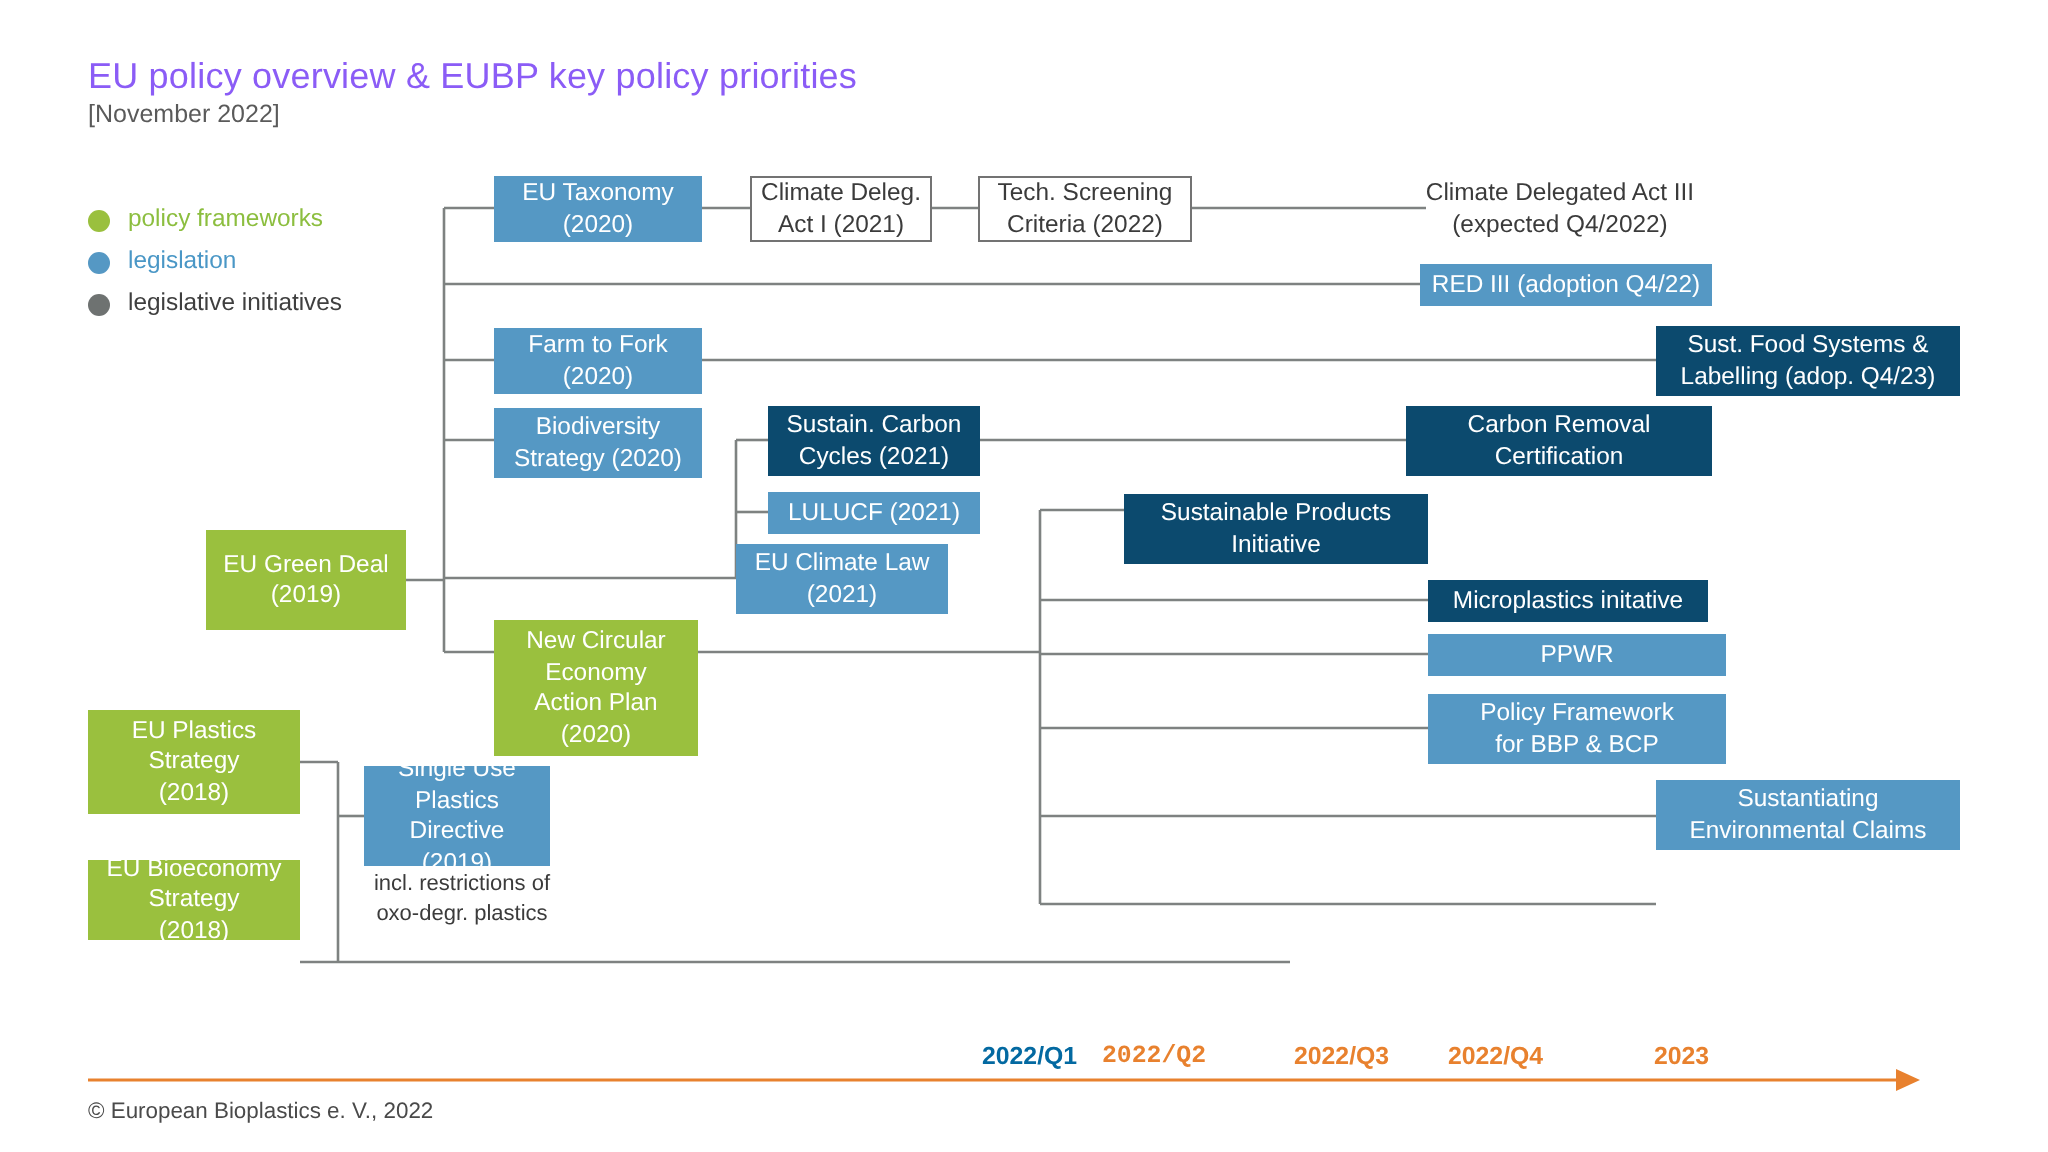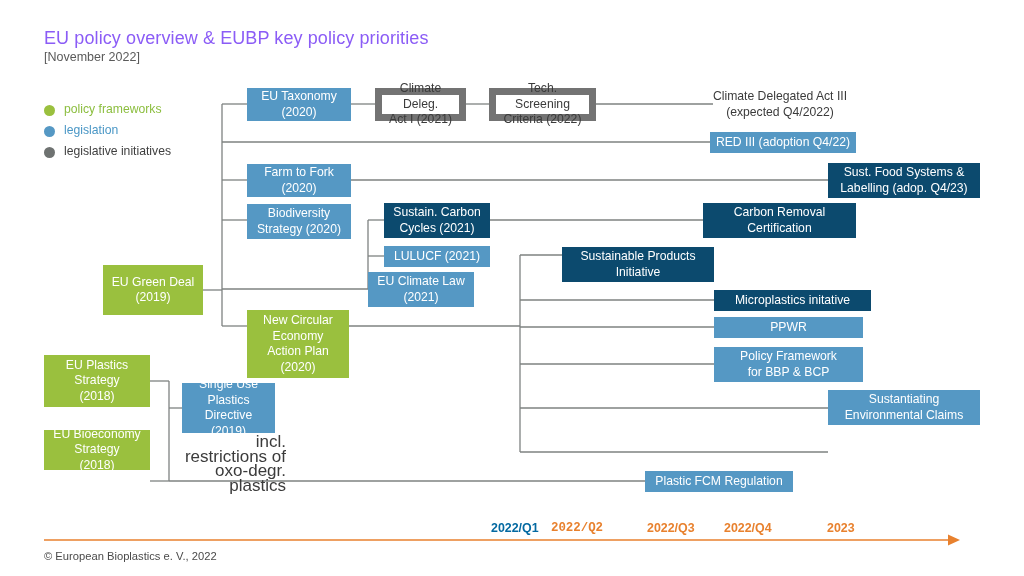"Climate Deleg." .white { border: 7px solid #737373 -> 1px solid #737373 }
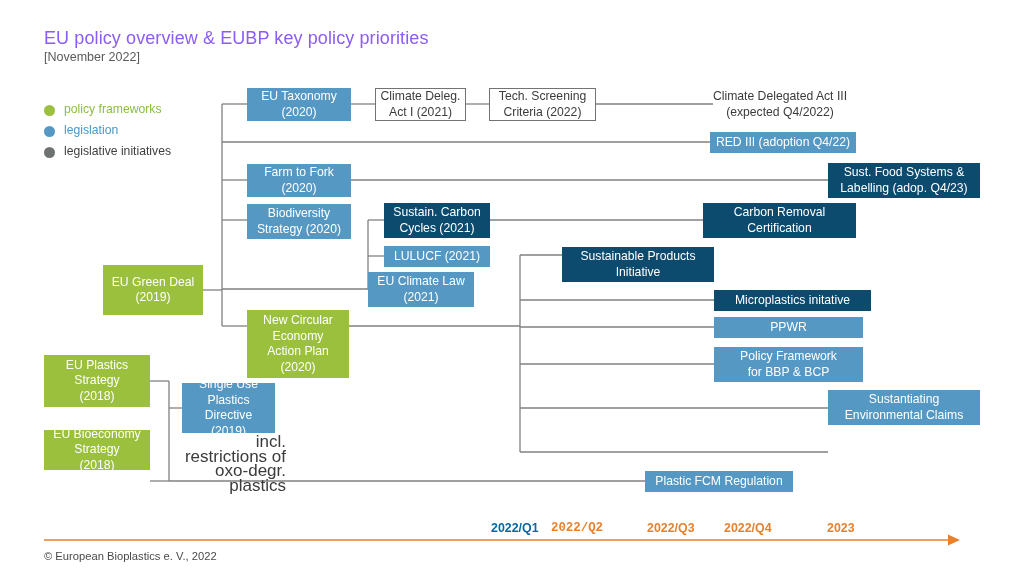"Microplastics initative" div.node { width: 157px -> 140px }
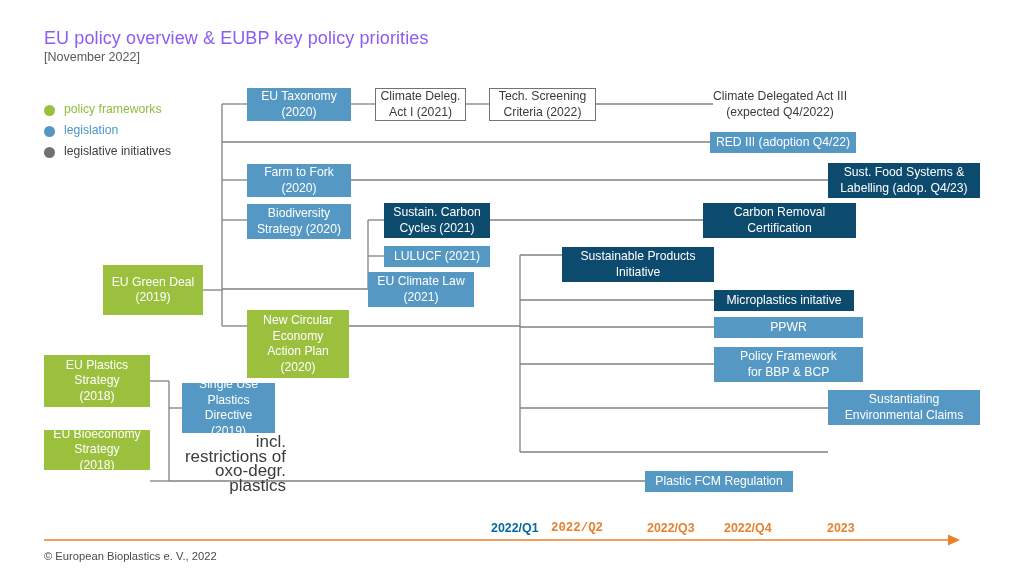"incl. restrictions of" .note { font-size: 17px -> 11px; text-align: right -> center }
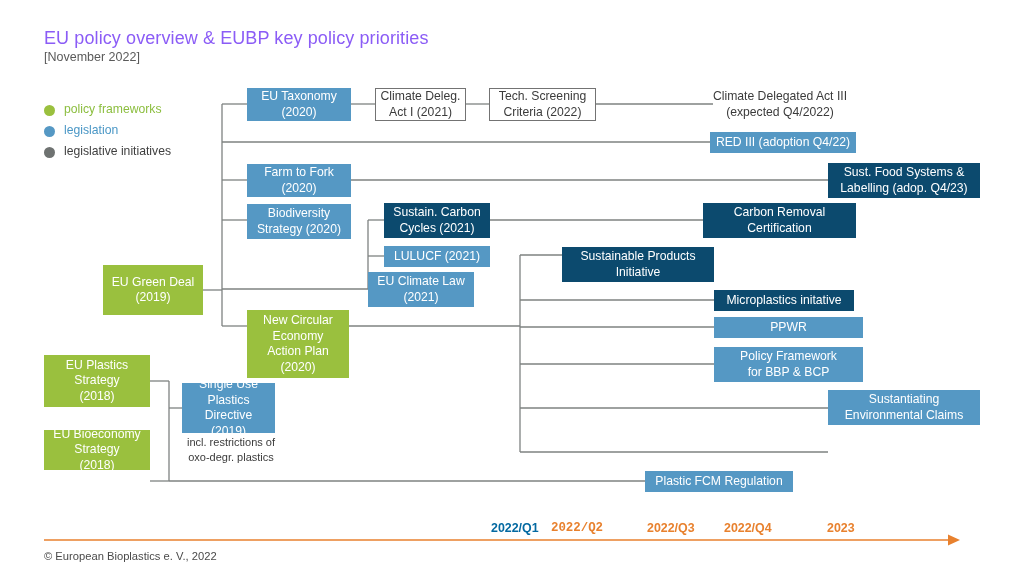"Plastic FCM Regulation" div.node { html: <div>Plastic FCM Regulation</div> -> none }
